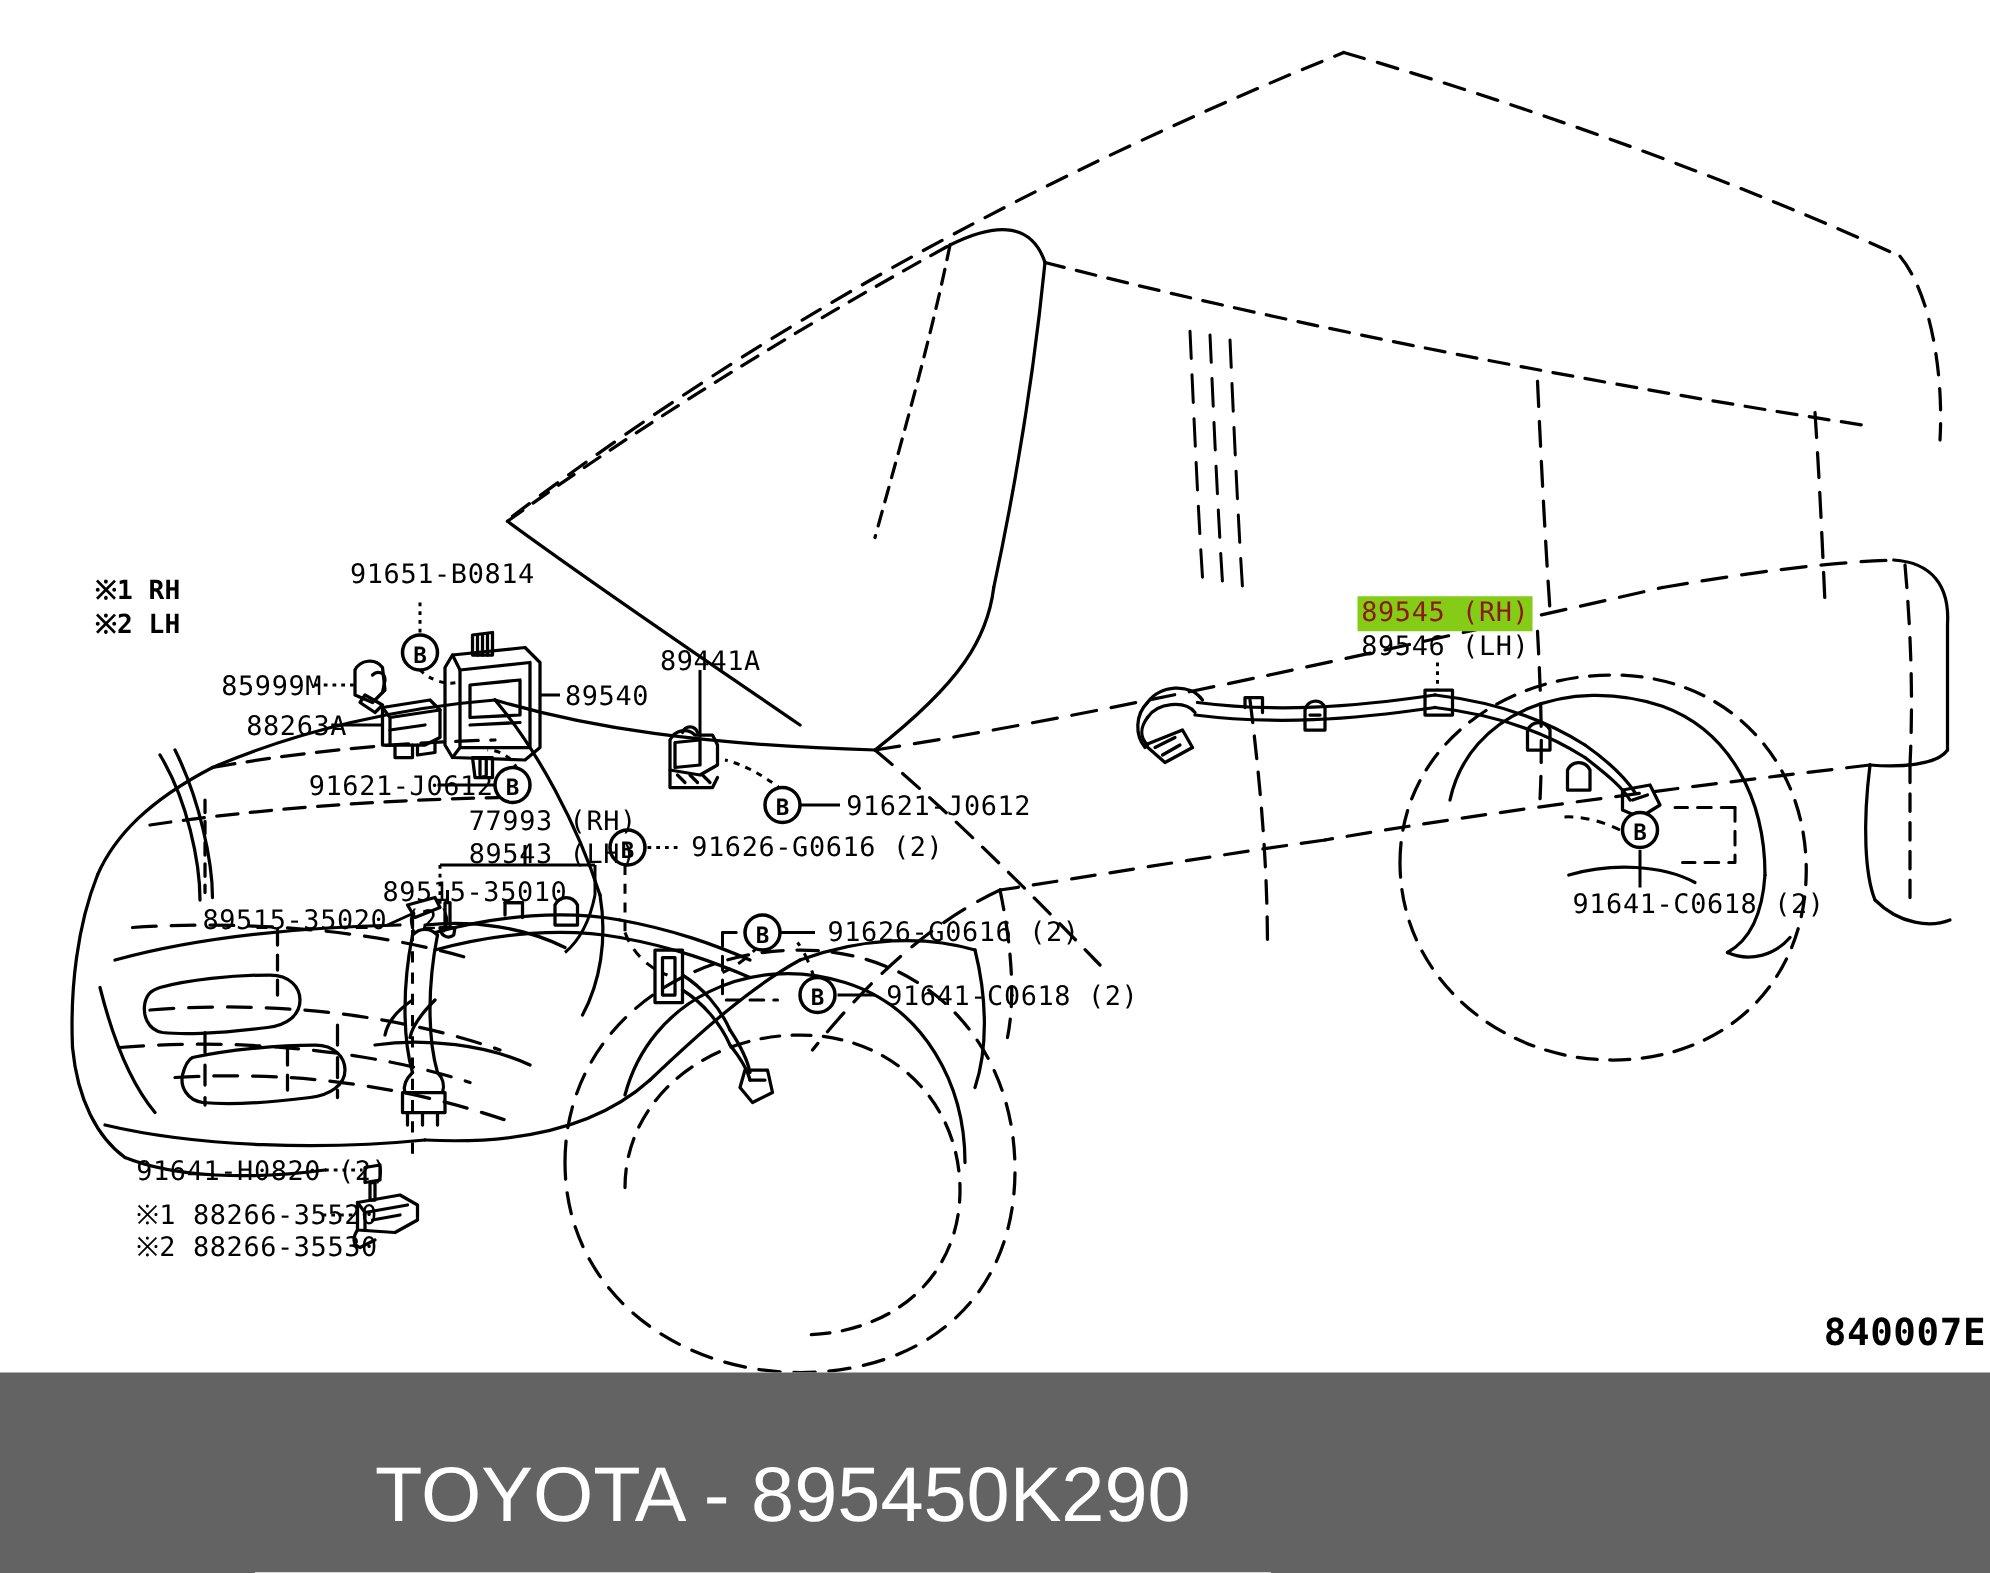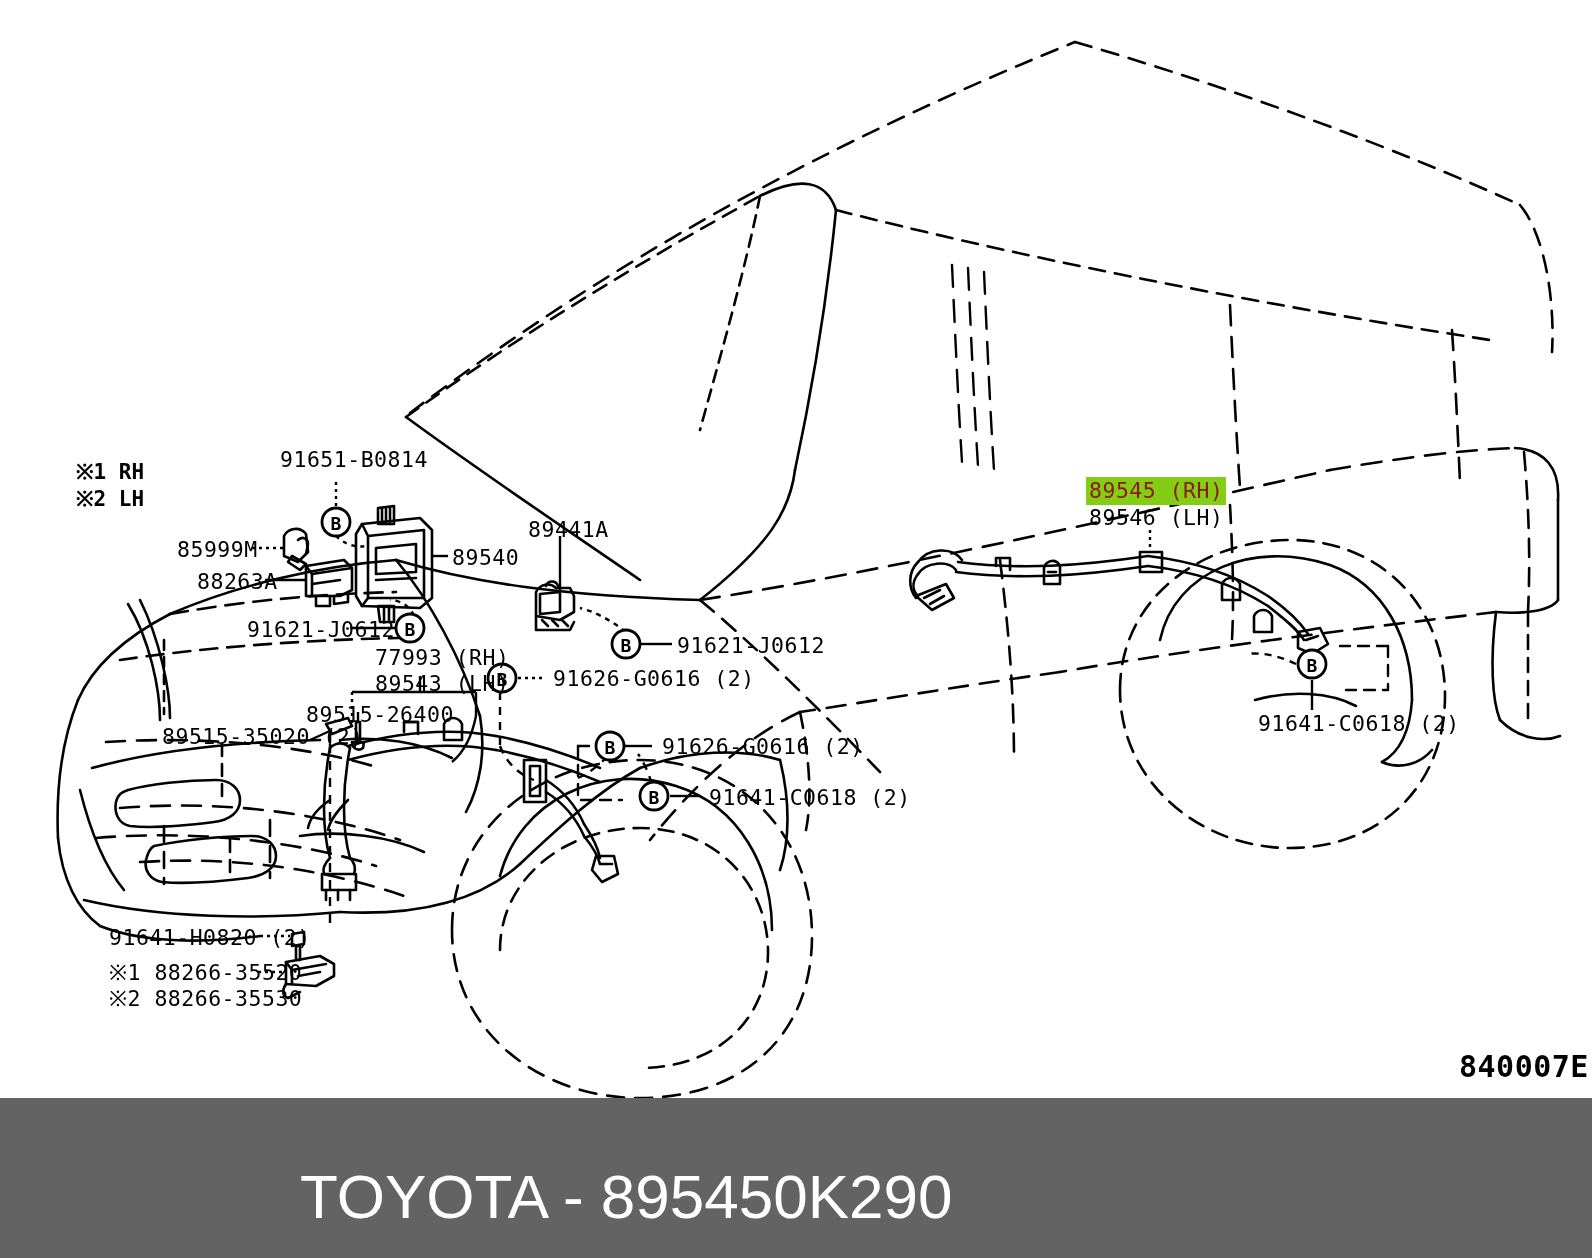"89515-26400" div.lbl { text: 89515-26400 -> 89515-35010 }
